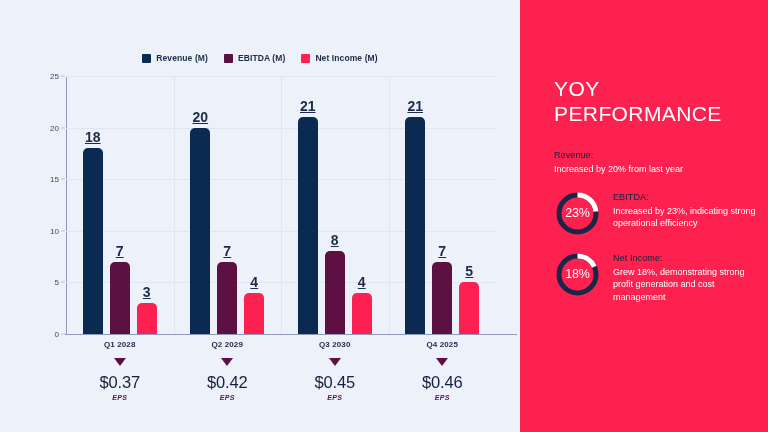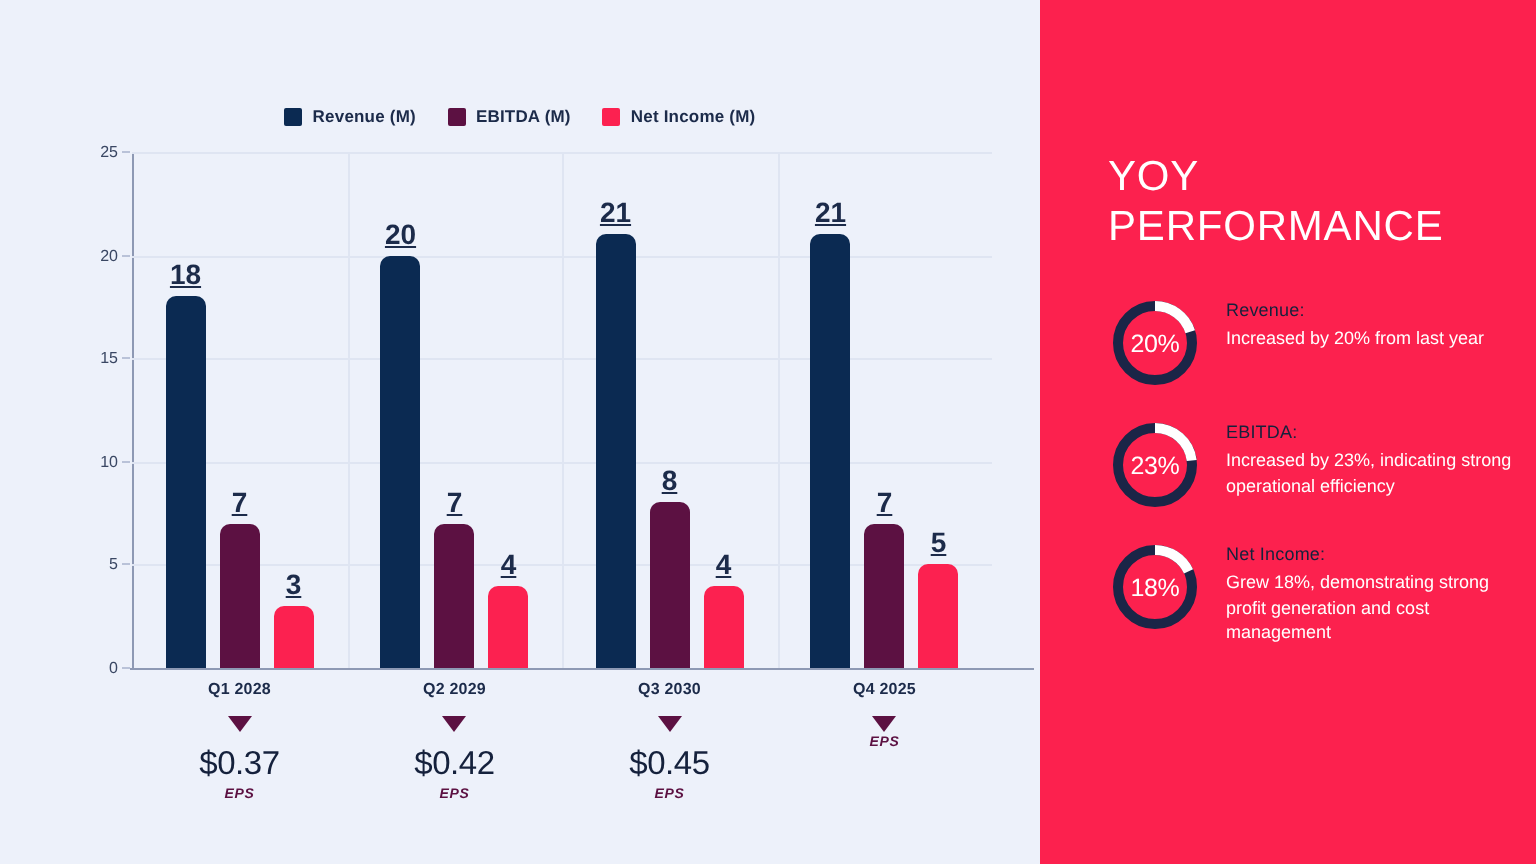"20%" div.donut { html: <div> <svg> <circle></circle> <circle></circle> </svg> <div>20%</div> </div> -> none }
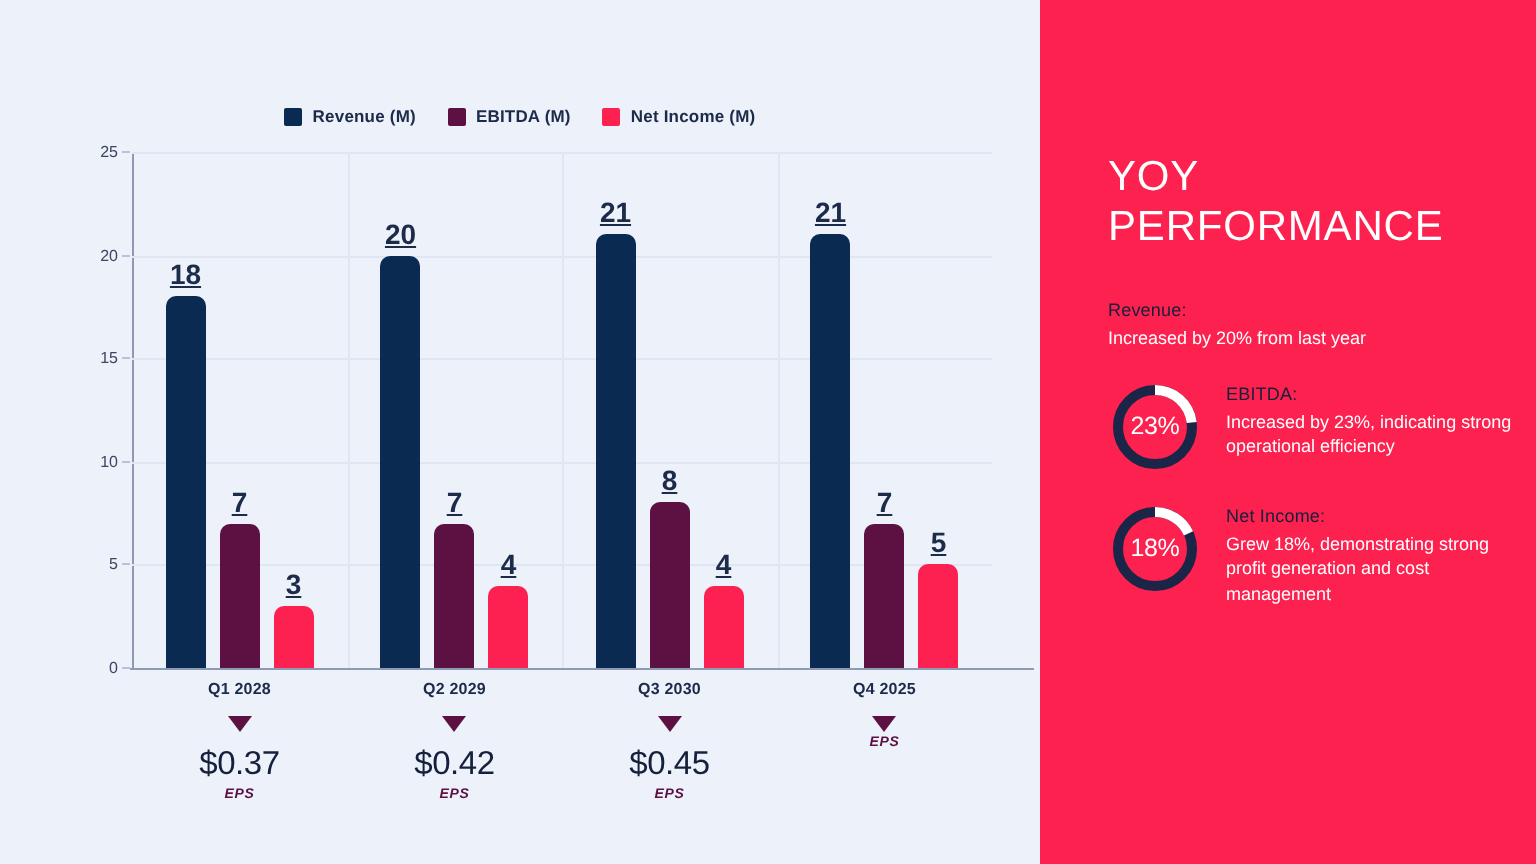"$0.46" div.eps-val { html: none -> <div>$0.46</div> }
